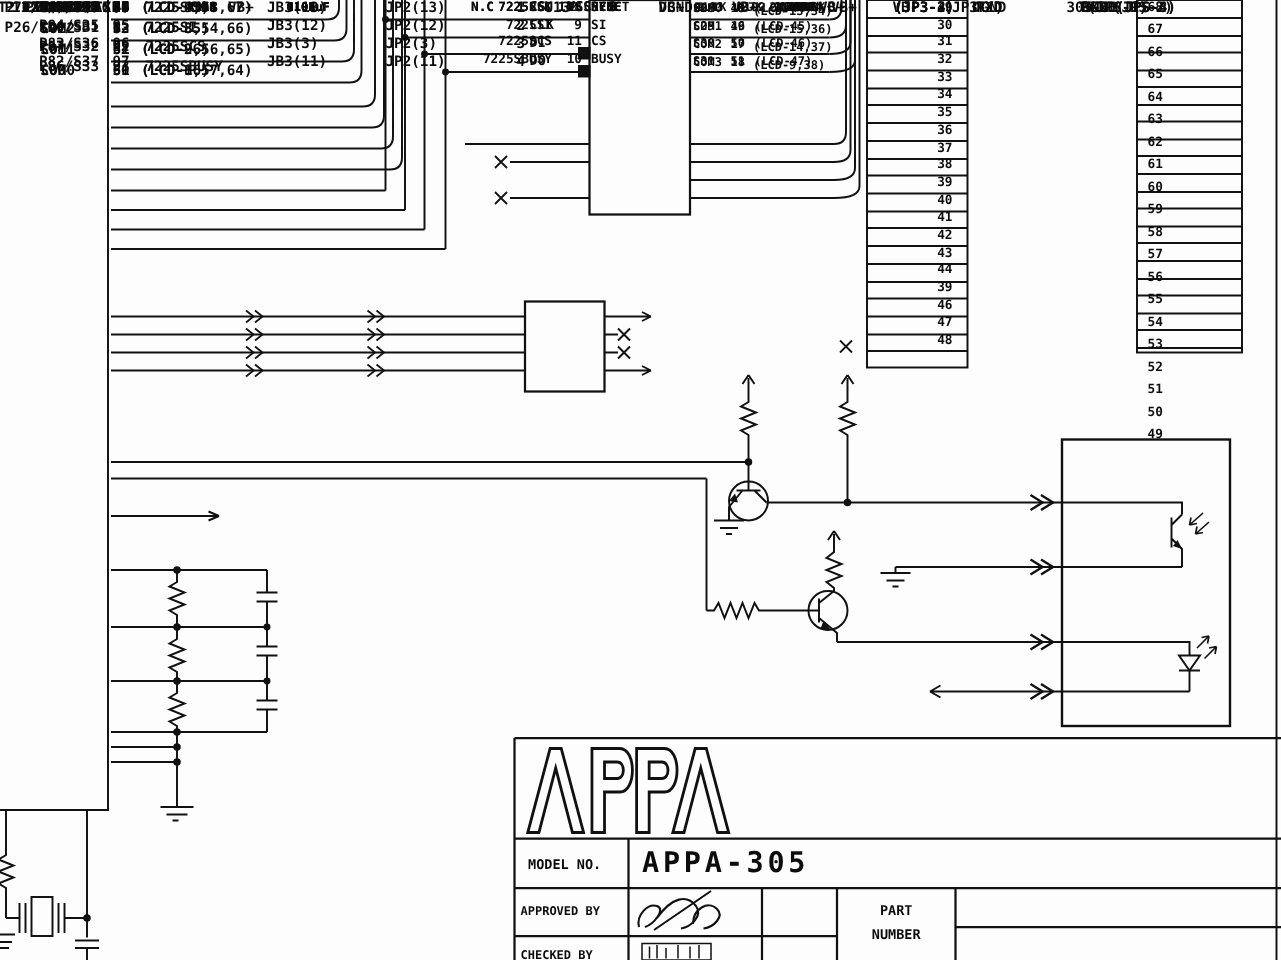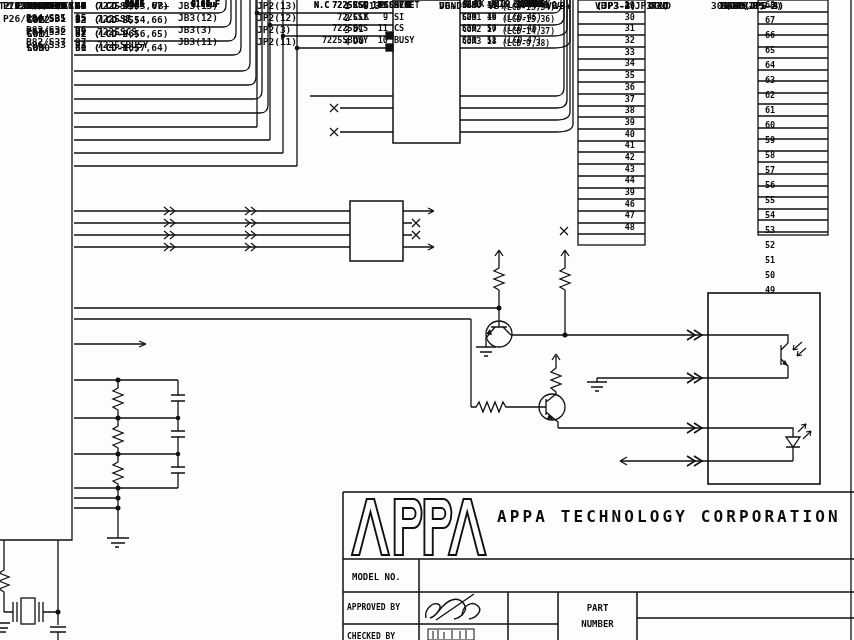"APPA TECHNOLOGY CORPORATION" span.tb-company { html: <span>APPA TECHNOLOGY CORPORATION</span> -> none }
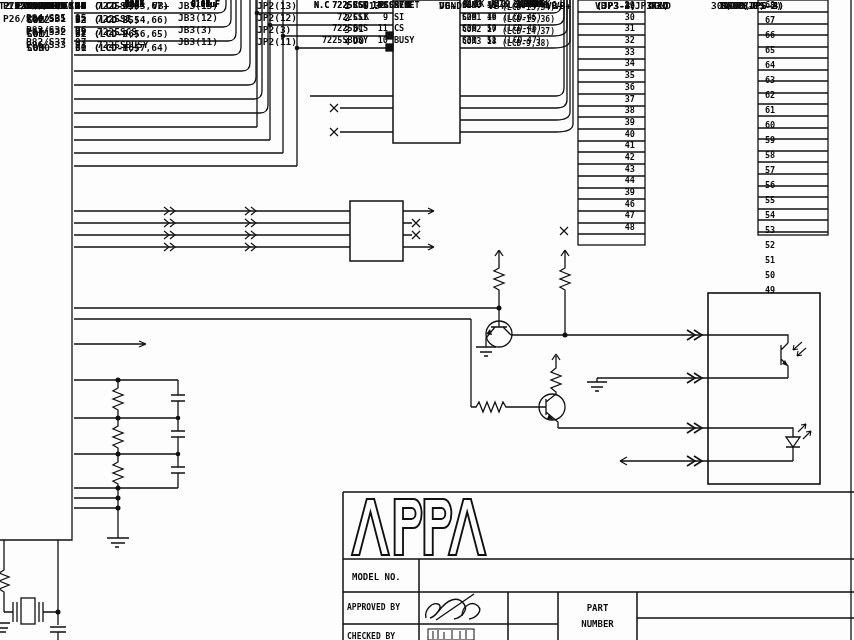"APPA-305" span.tb-model { html: none -> <span>APPA-305</span> }
